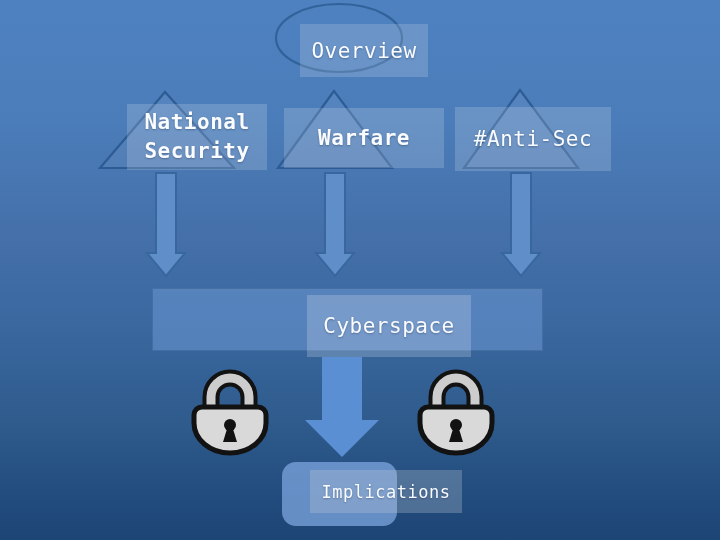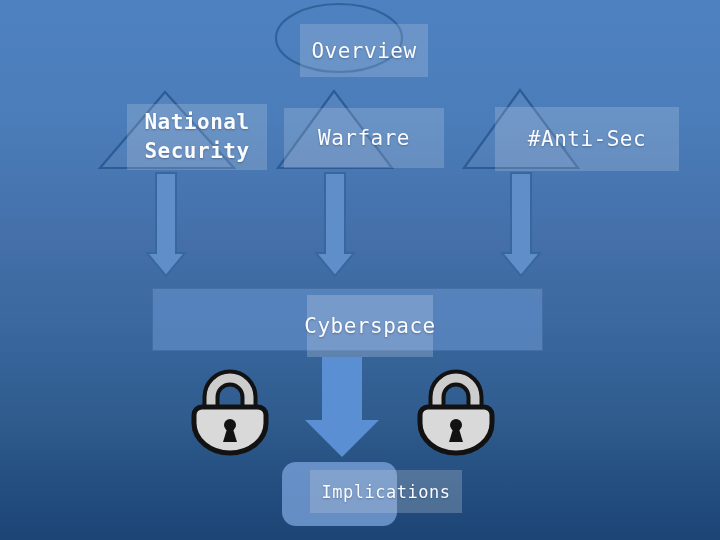"Warfare" .tbox-warfare { font-weight: none -> bold }
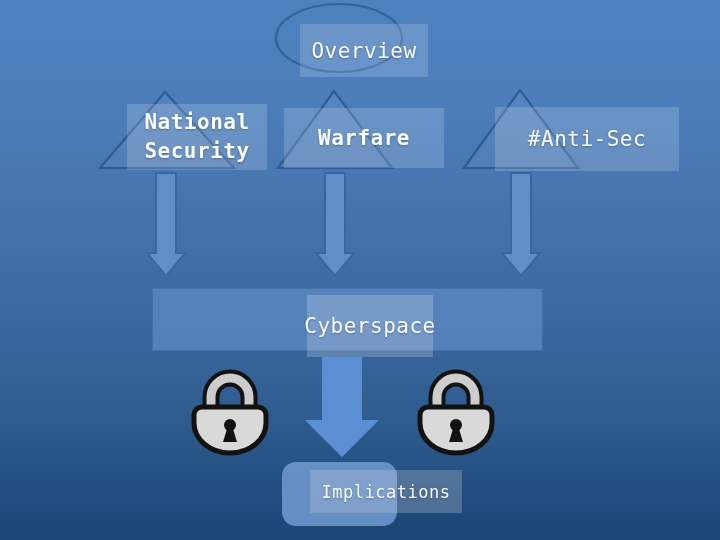"#Anti-Sec" .tbox-antisec { left: 495px -> 455px; width: 184px -> 156px }
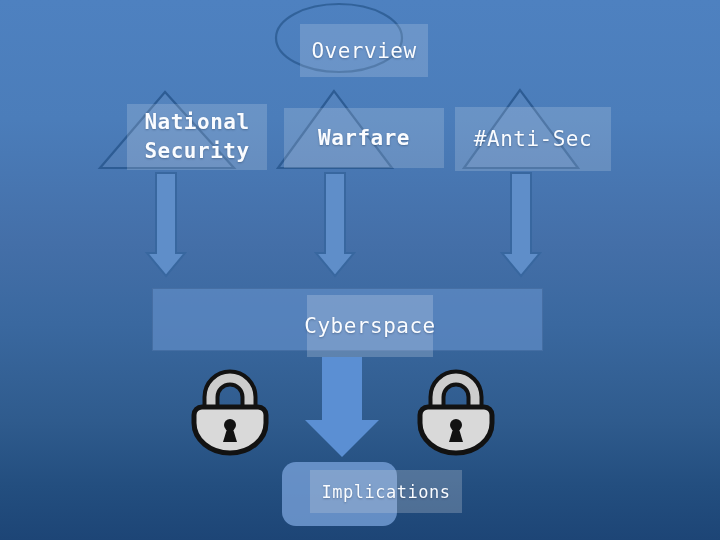"Cyberspace" .tbox-cyberspace { width: 126px -> 164px }
